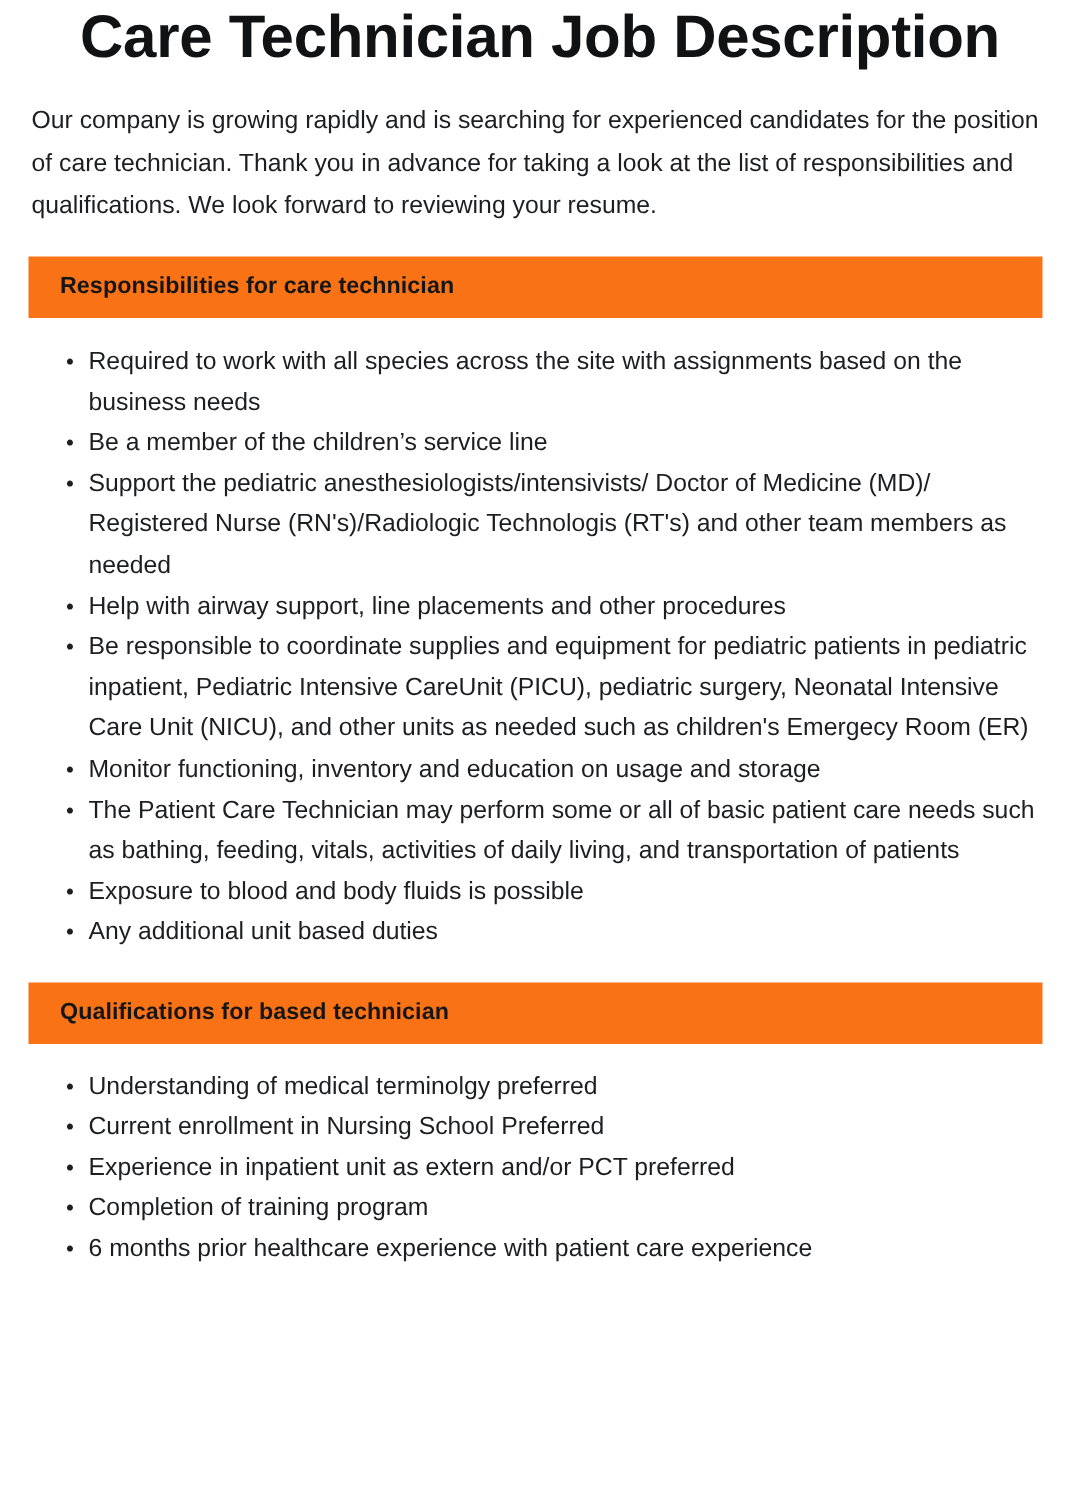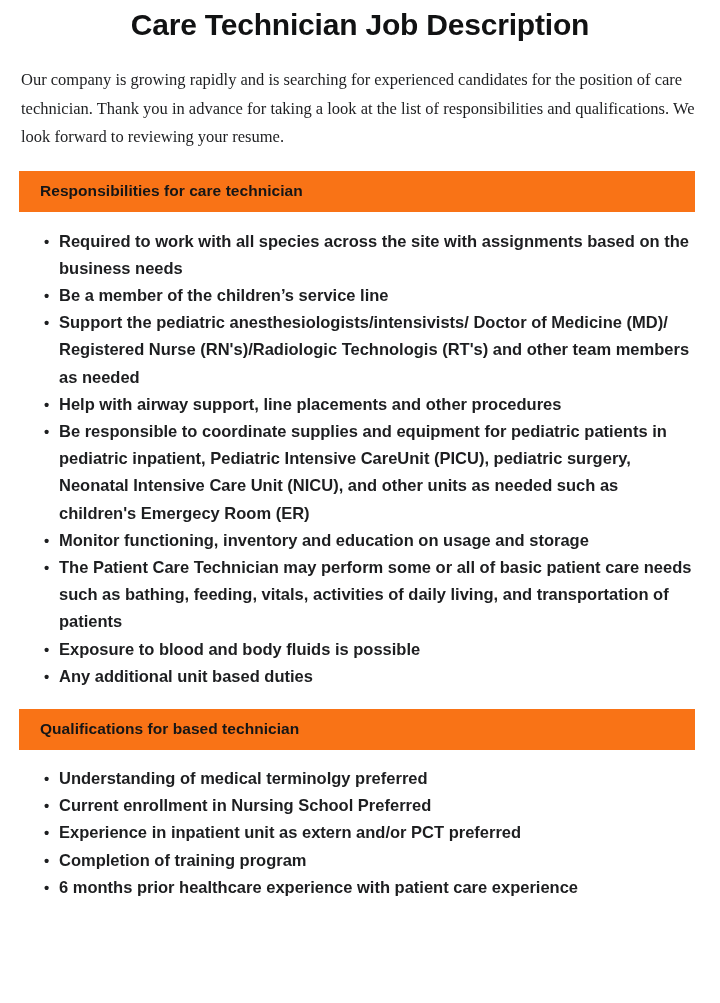"Care Technician Job Description" .doc-title { font-size: 30px -> 40px }
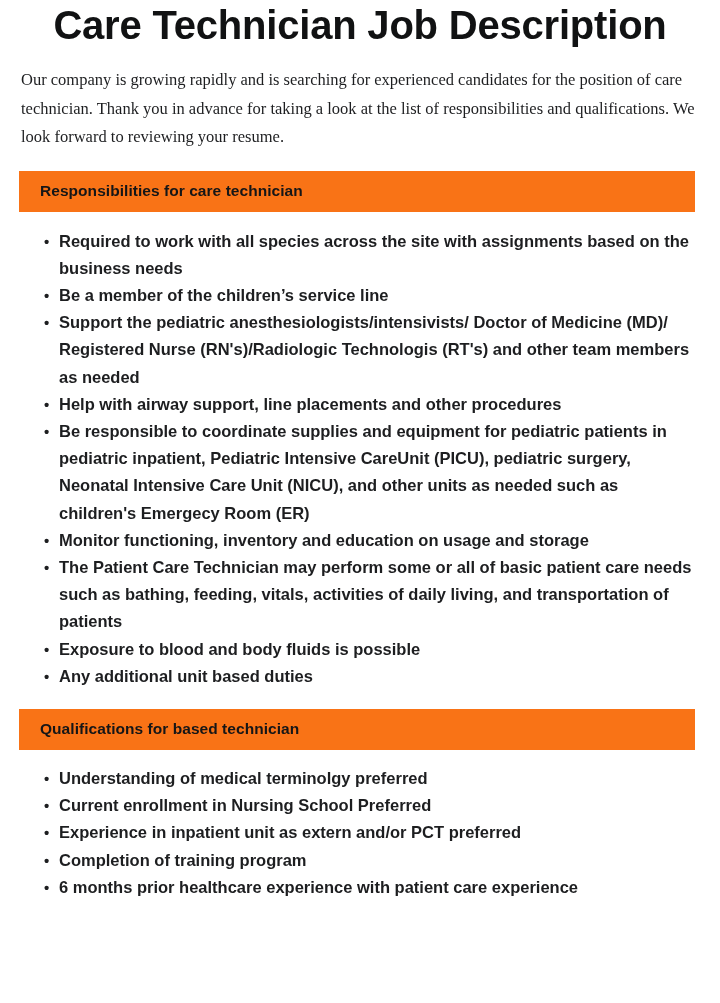"Our company is growing rapidly" .intro { font-family: Liberation Serif, serif -> none }
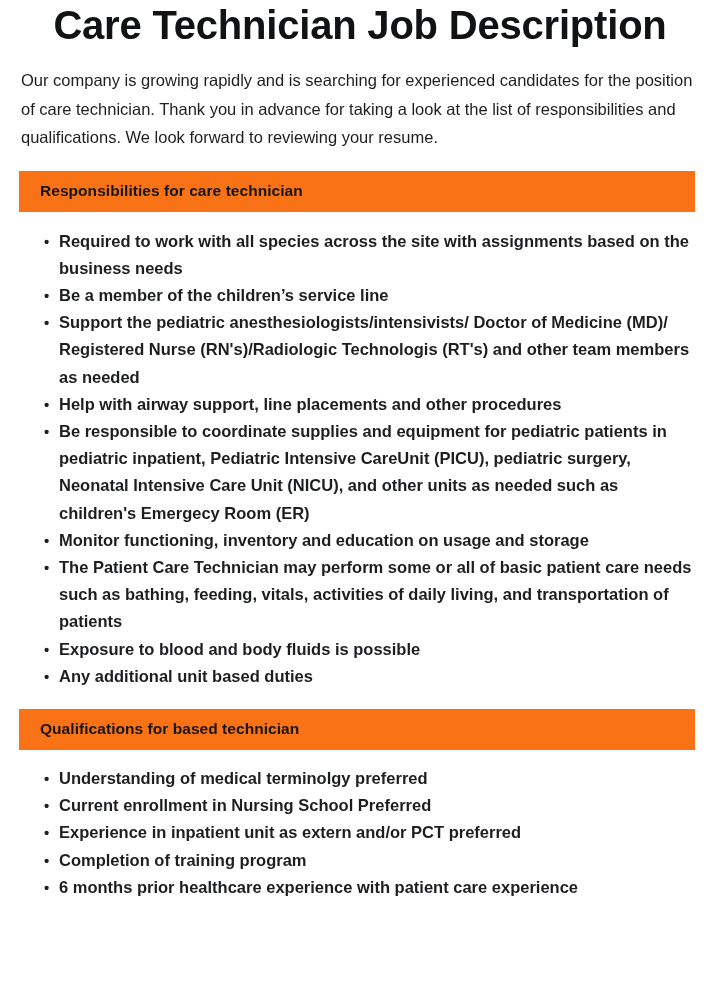"Required to work with all" ul.bullets { font-weight: bold -> none }
